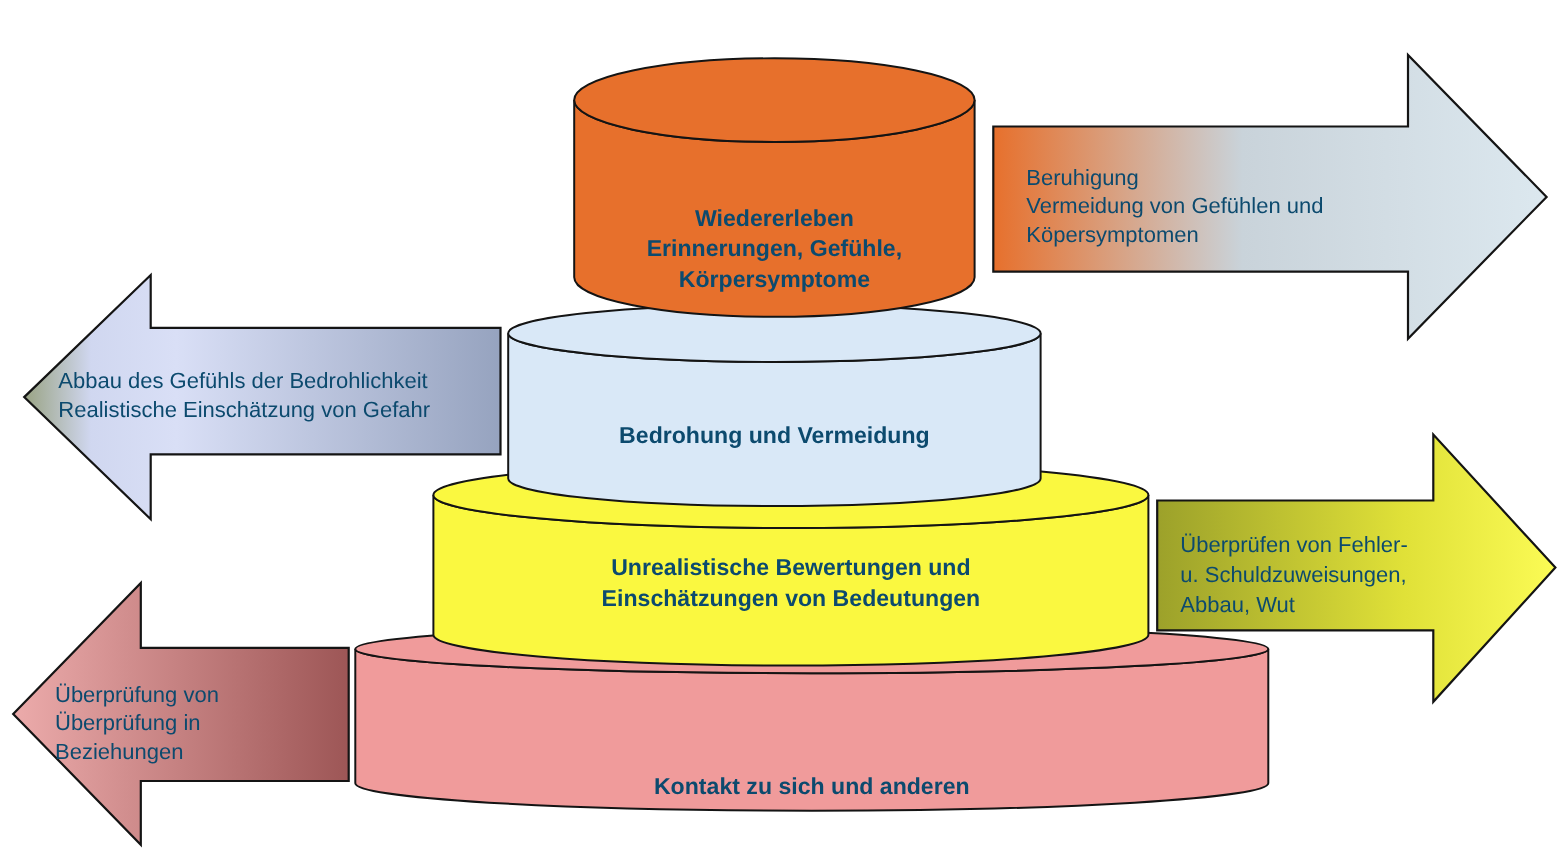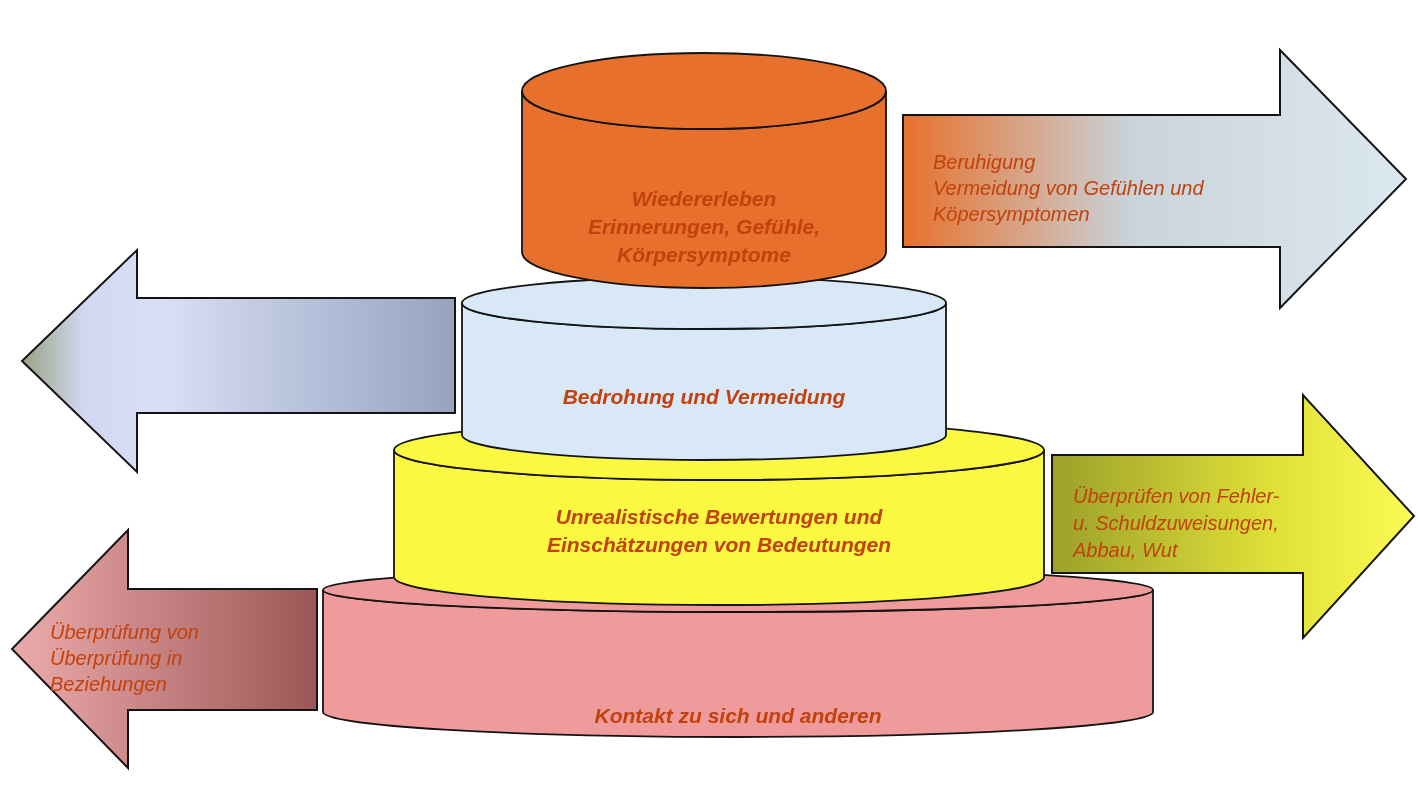"Beruhigung" .label { color: #c2410c -> #0c4a6e; font-style: italic -> none }
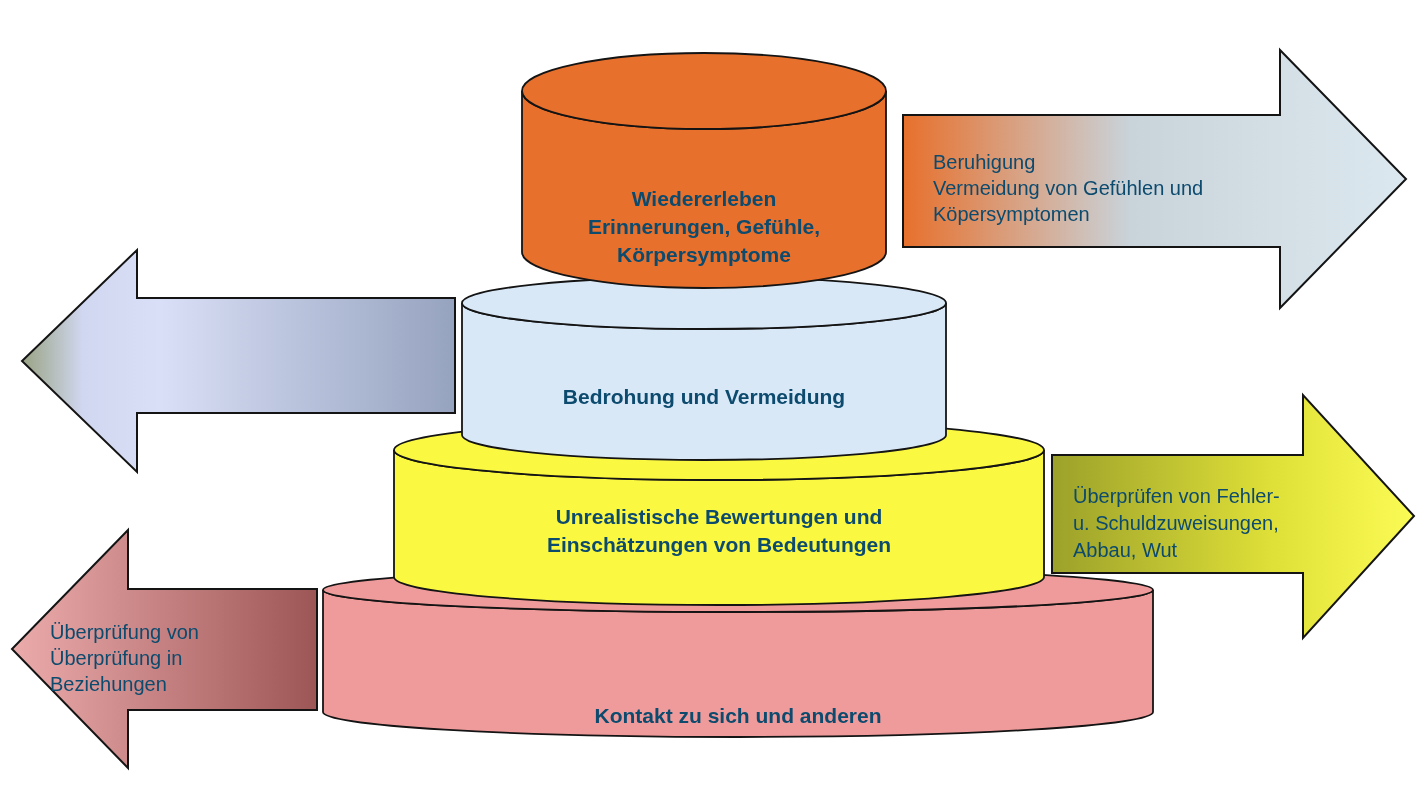"Abbau des Gefühls der Bedrohlichkeit" div { html: none -> <div>Abbau des Gefühls der Bedrohlichkeit</div> }
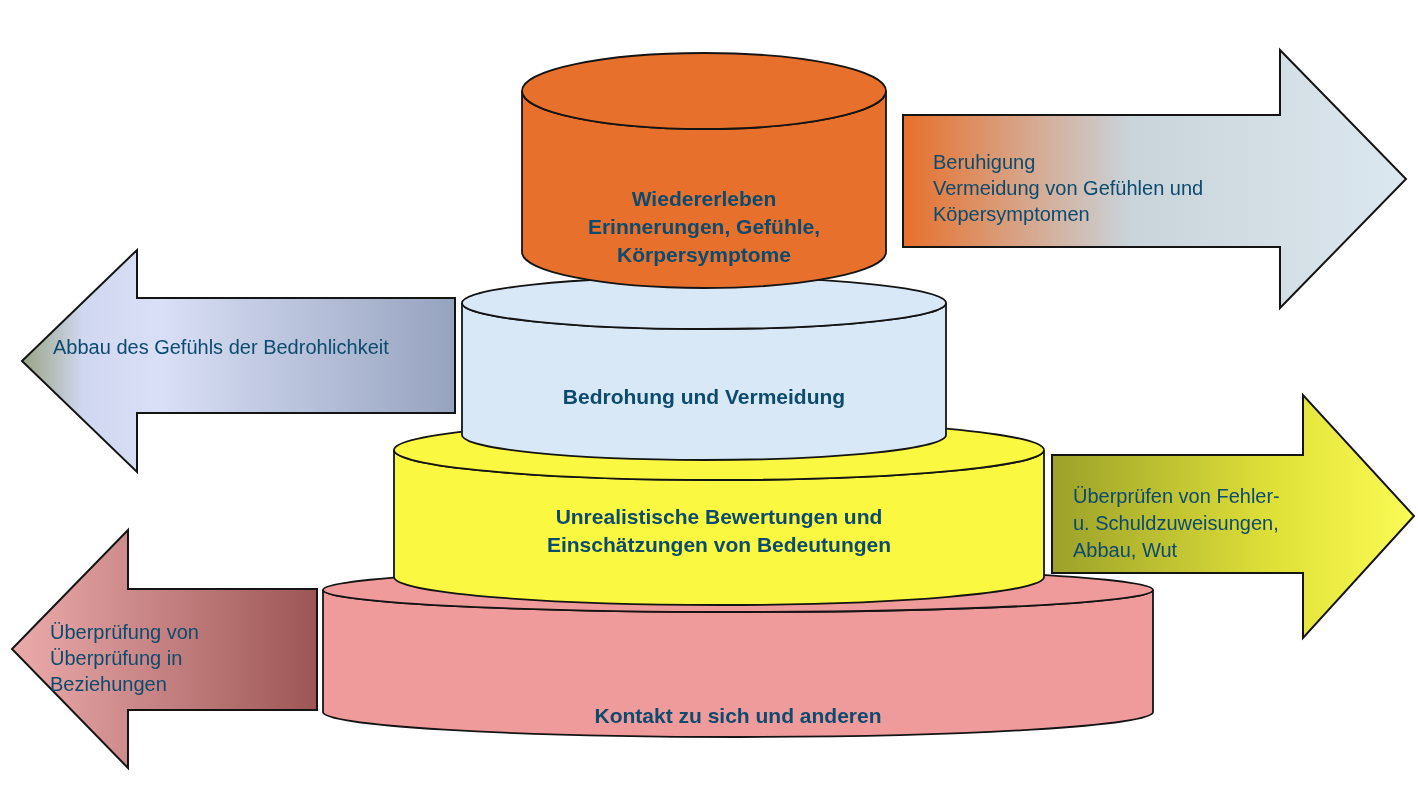"Realistische Einschätzung von Gefahr" div { html: none -> <div>Realistische Einschätzung von Gefahr</div> }
